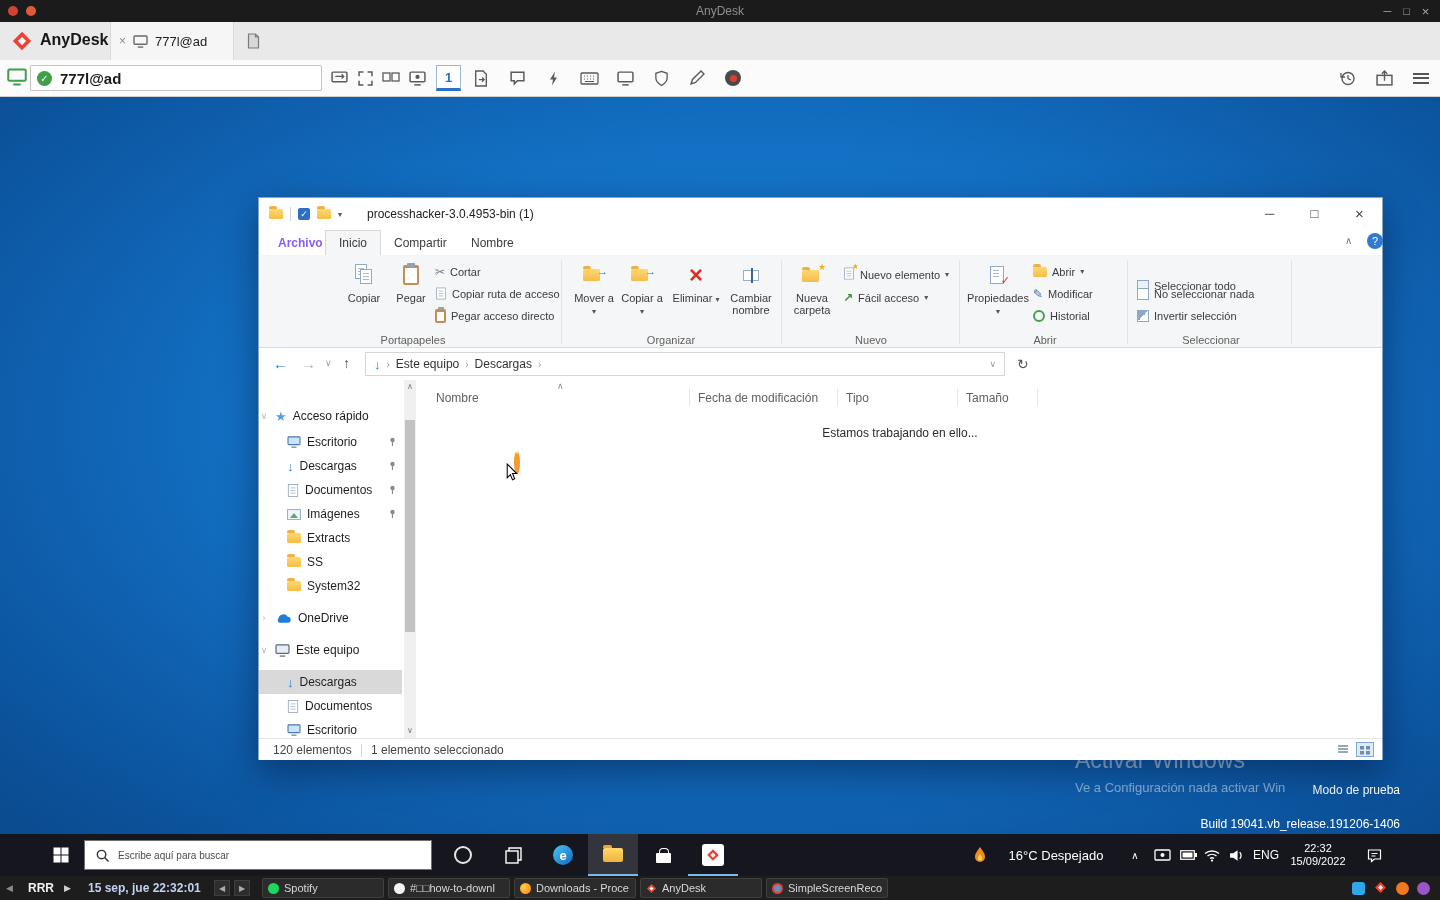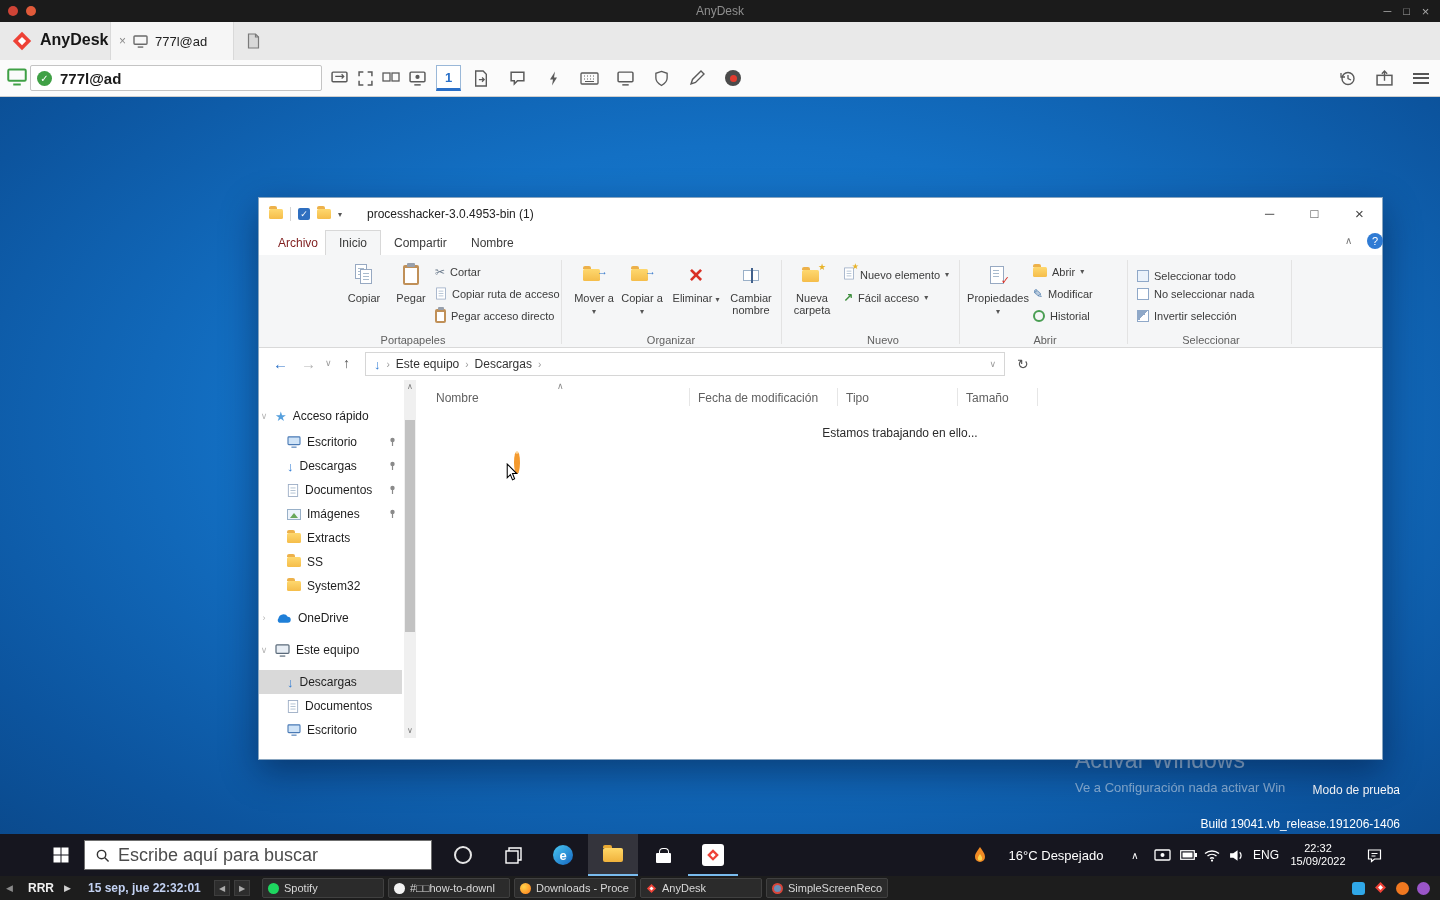"Archivo" .mtab.file { color: #7f1d1d -> #8b5cf6; font-weight: normal -> bold }
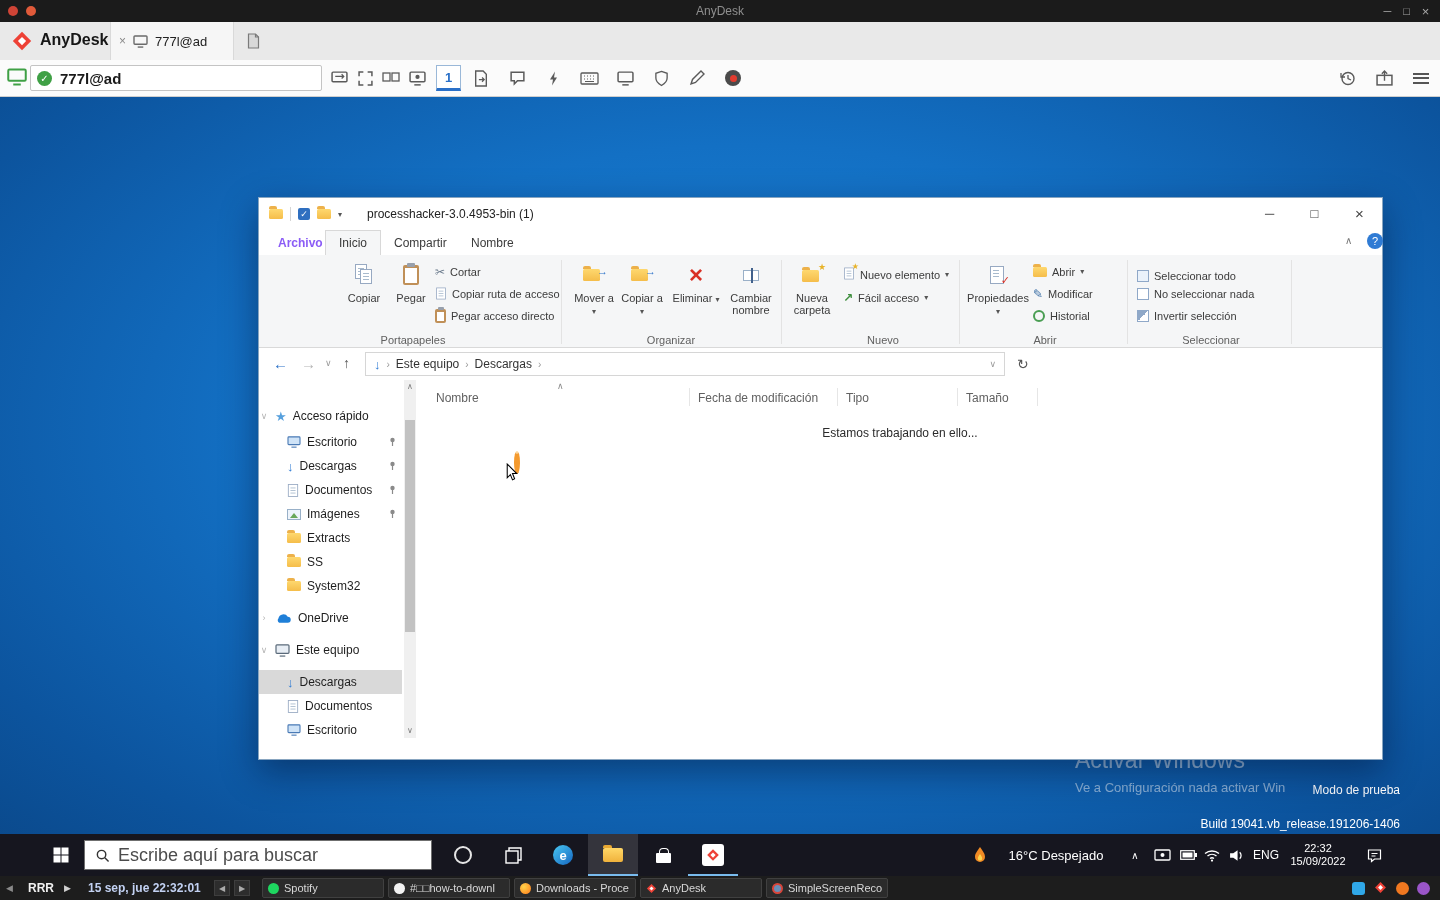"Seleccionar todo" div.rsm { top: 11px -> 21px }
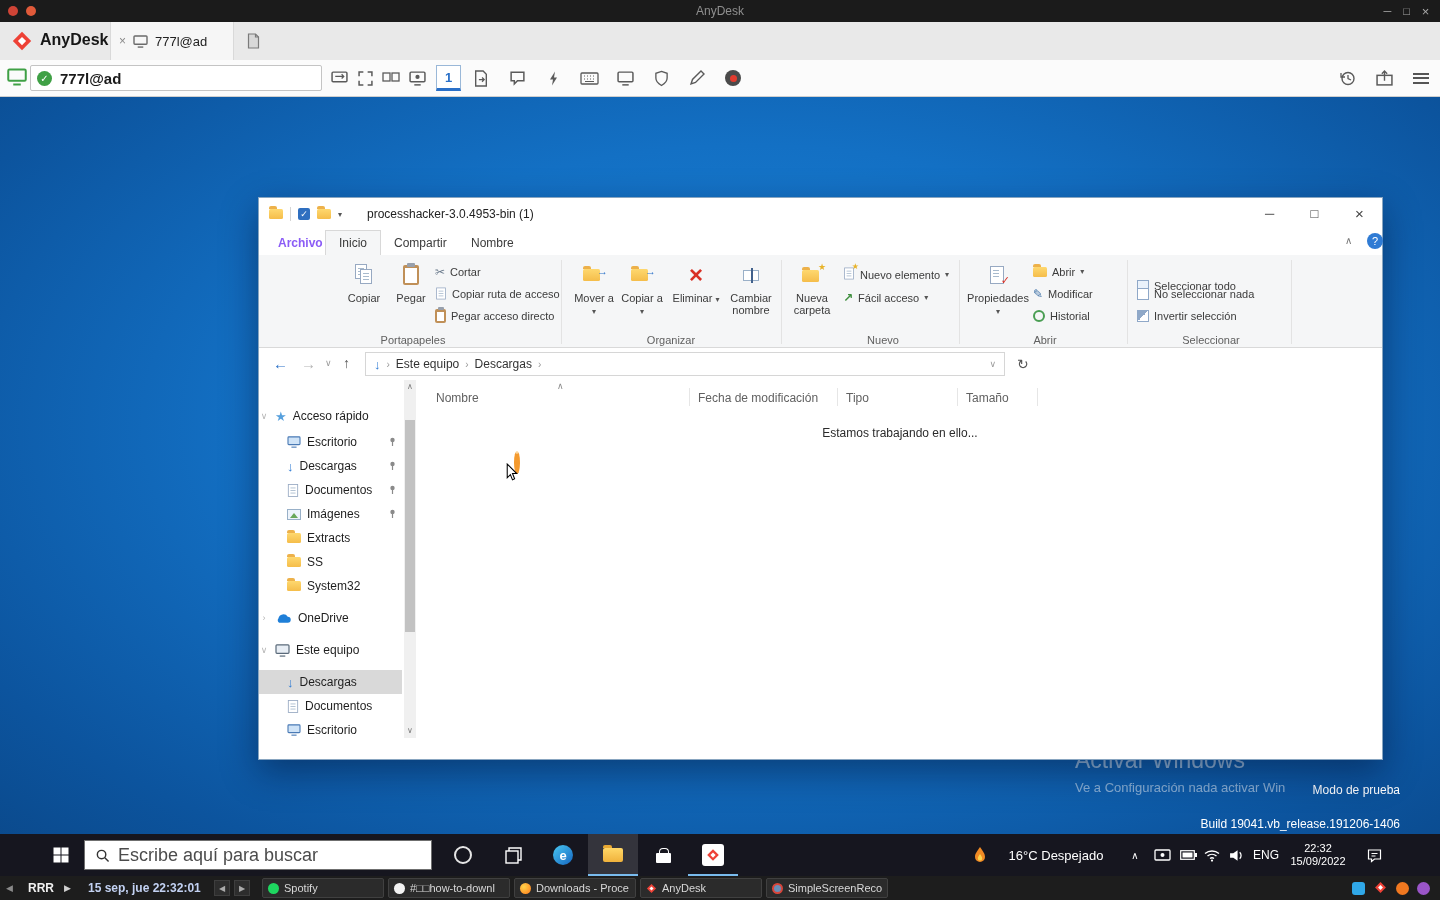"Nuevo" div.rlabel { left: 540px -> 528px }
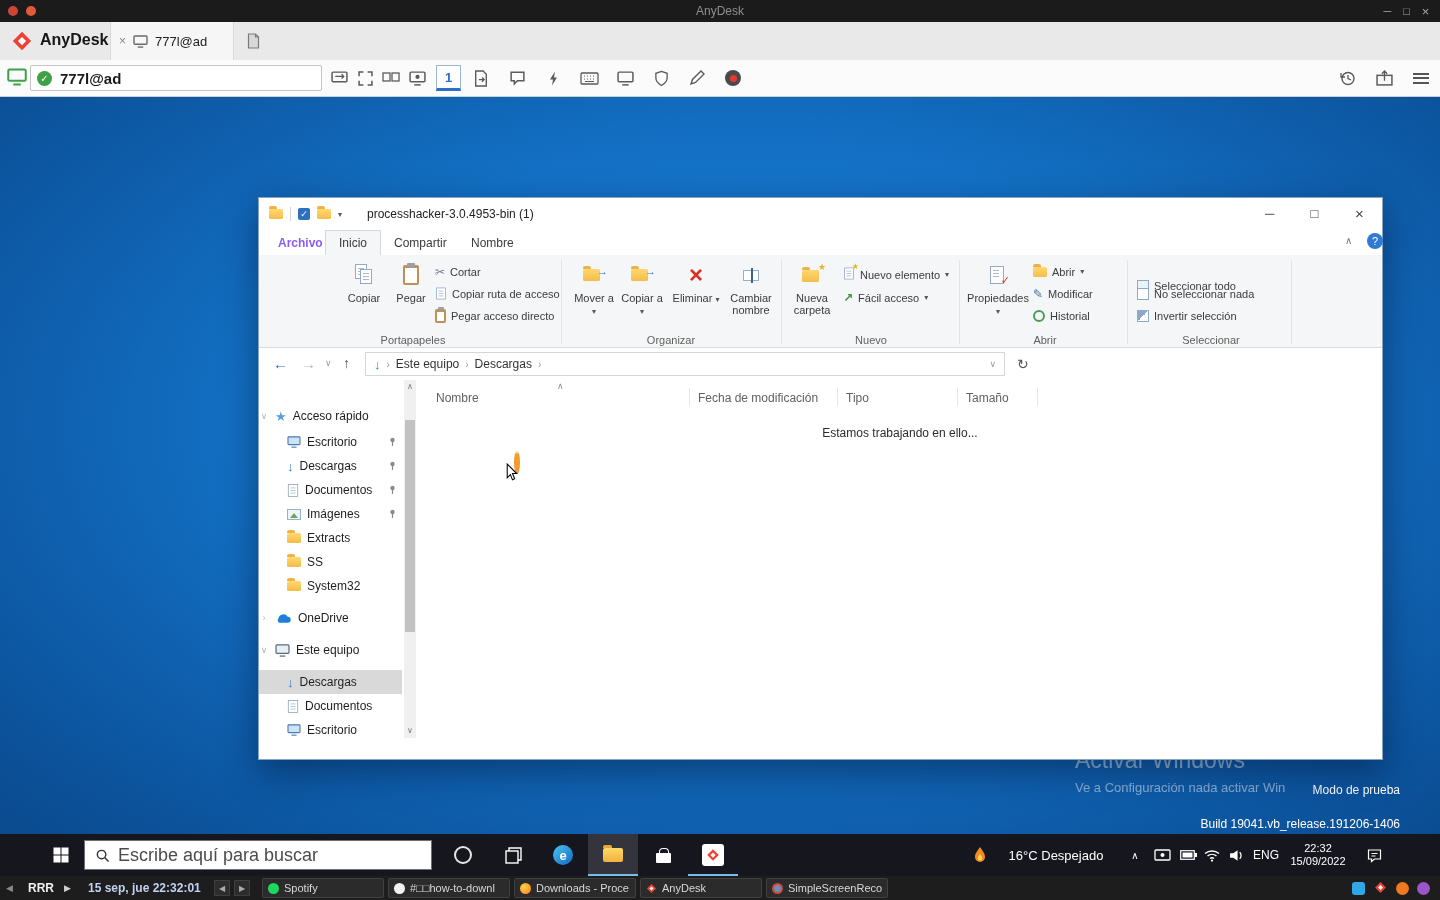"120 elementos" div.statusbar { html: none -> <div> <span>120 elementos</span> <span></span> <span>1 elemento seleccionado</span> <span> <svg> <path></path> </svg> </span> <span> <svg> <rect></rect> <rect></rect> <rect></rect> <rect></rect> </svg> </span> </div> }
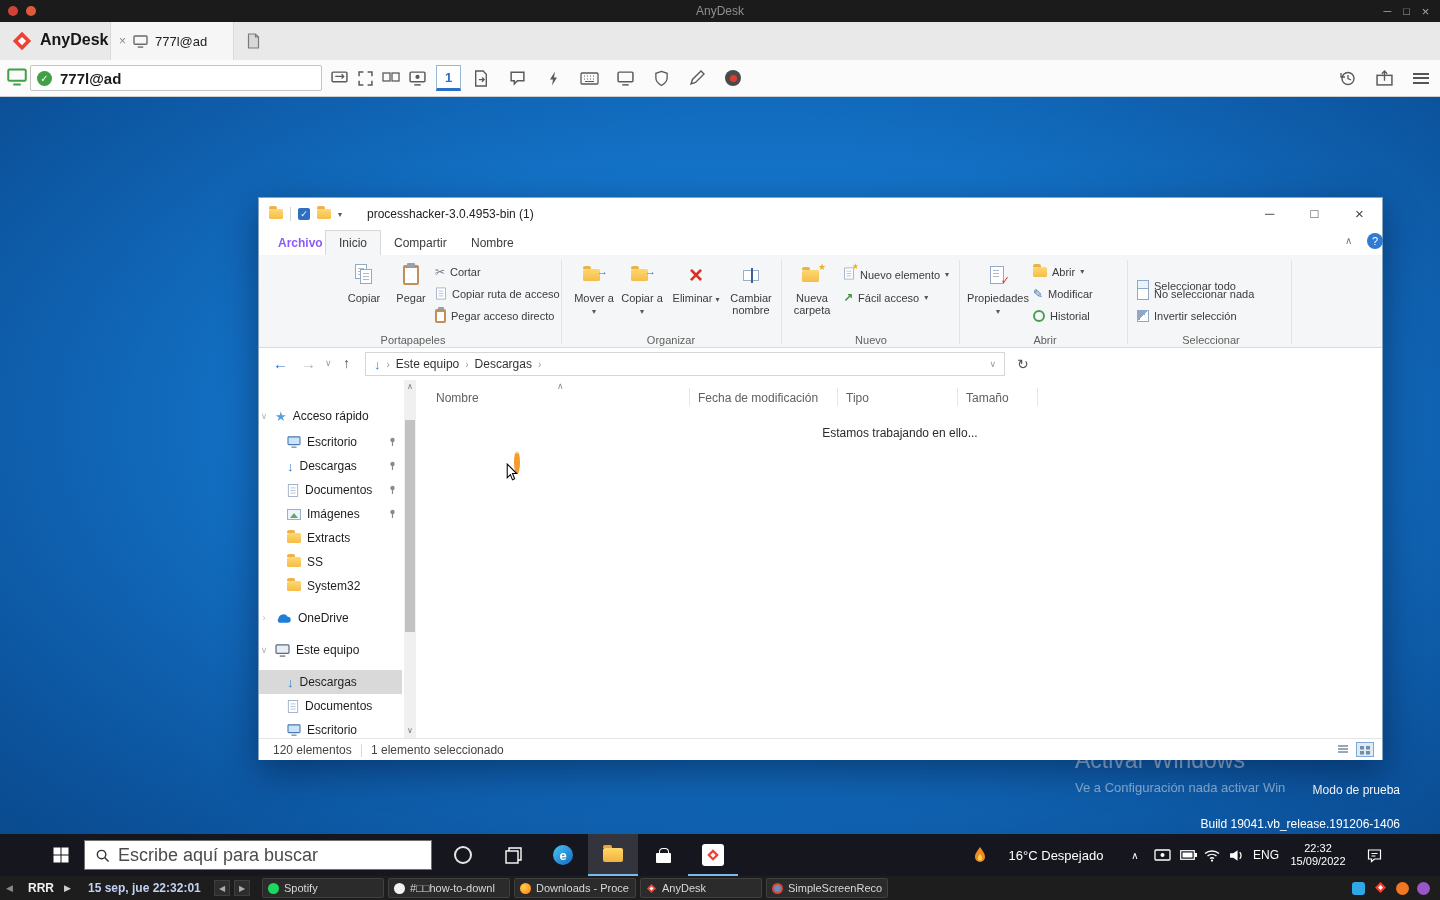"Escribe aquí para buscar" .tb-search input { font-size: 18px -> 10px }
